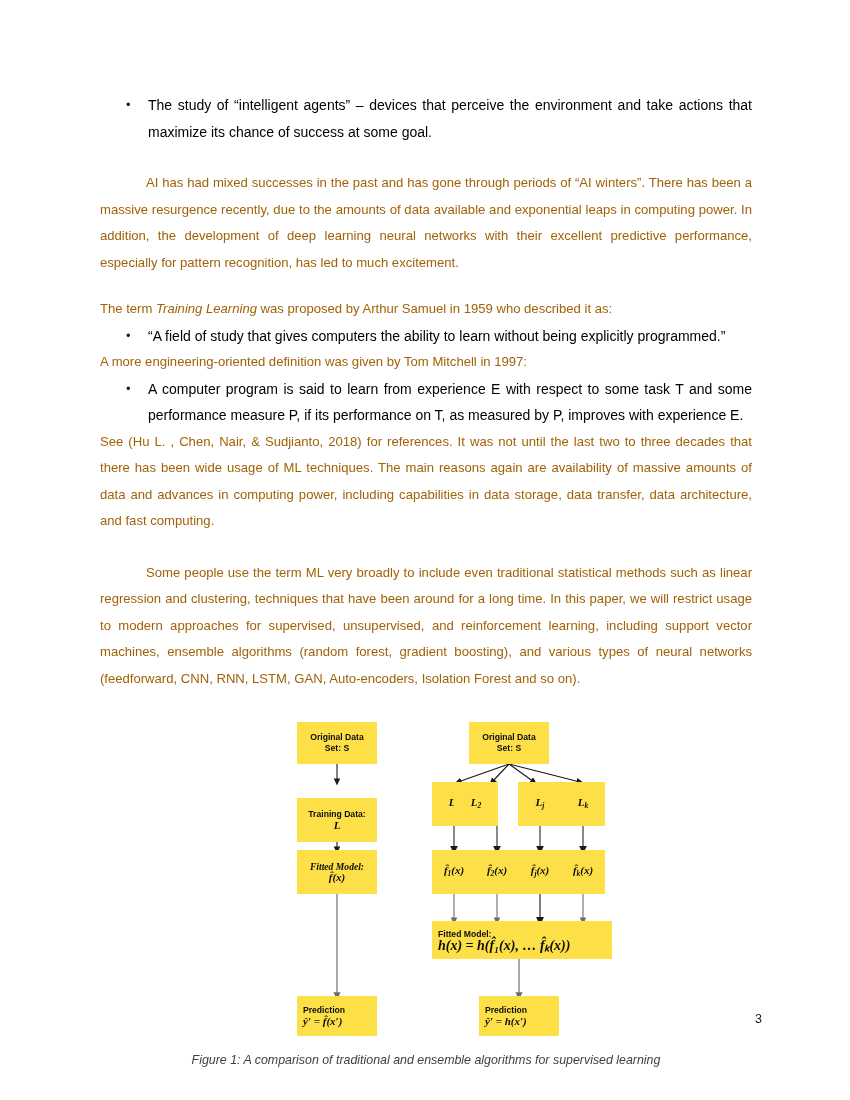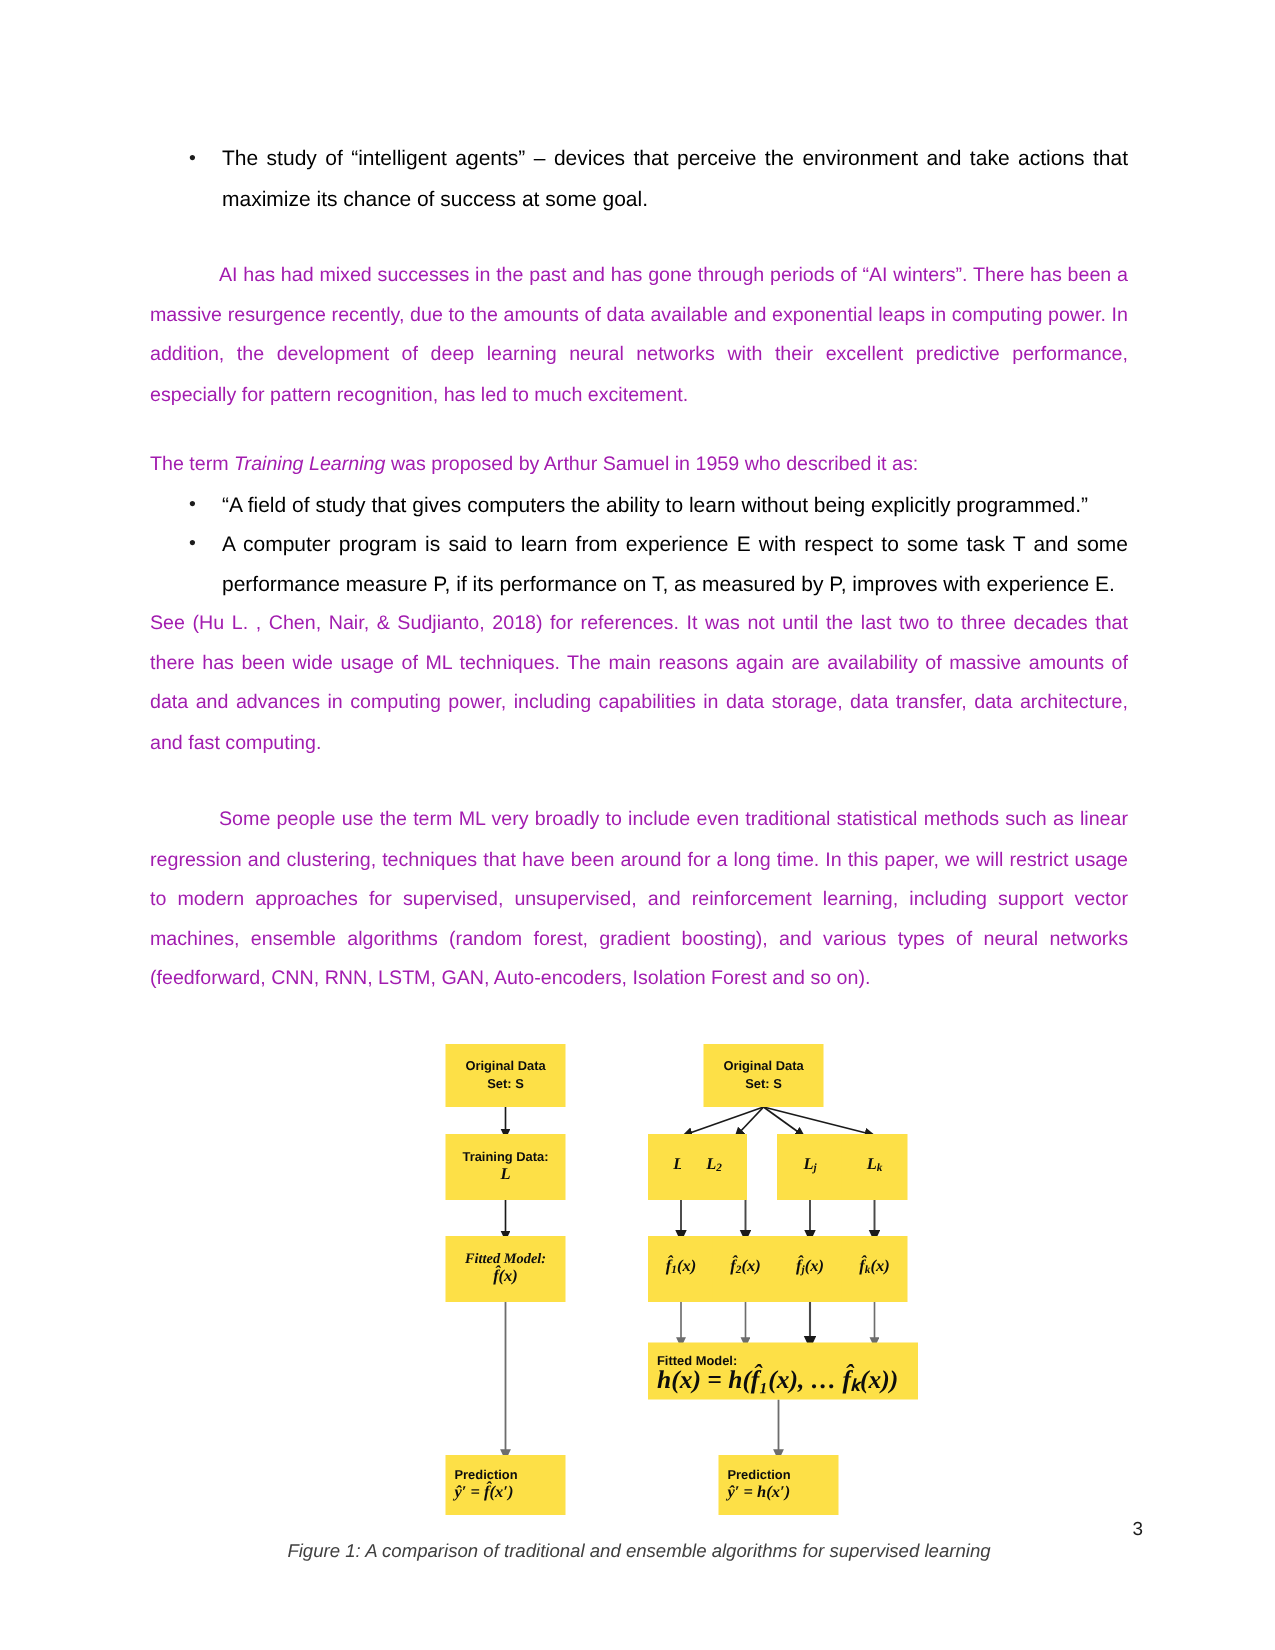"AI has had mixed successes" p.body { color: #a21caf -> #a16207 }
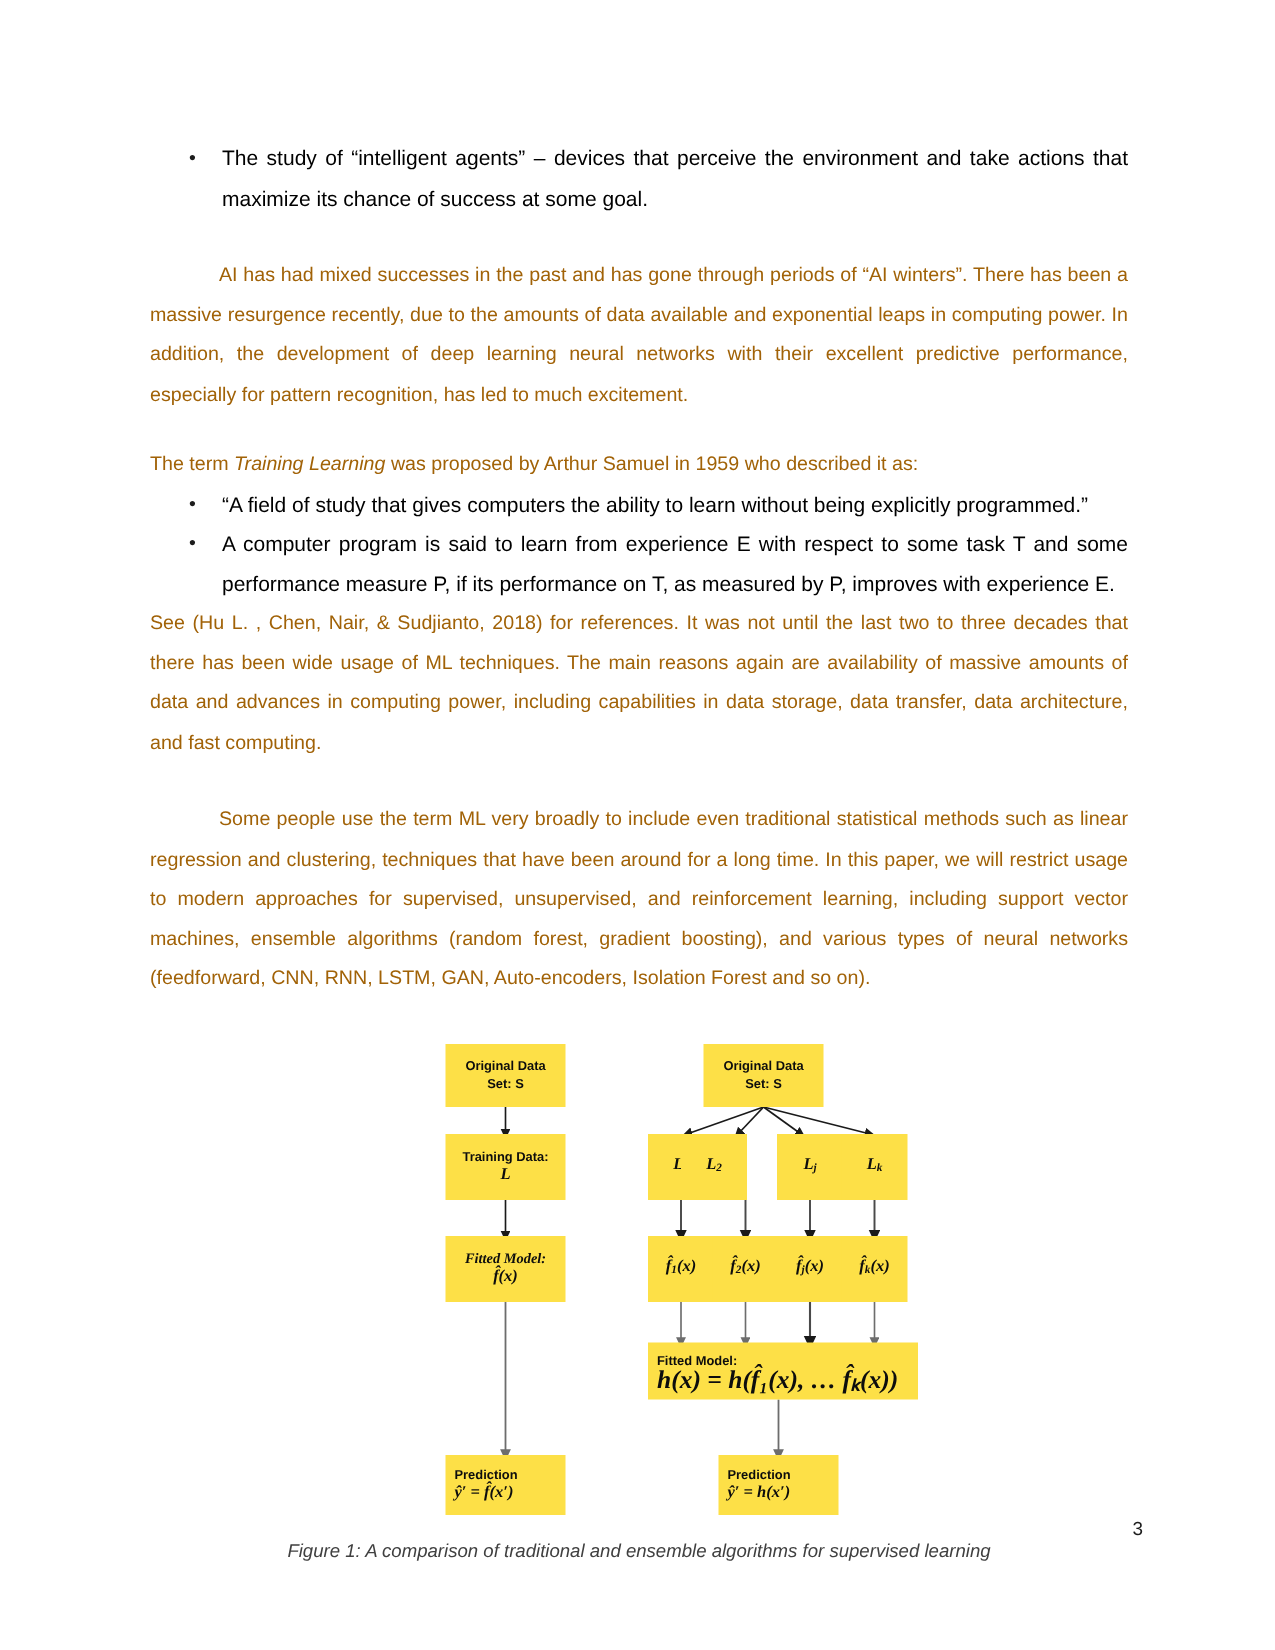"A more engineering-oriented definition" p.body { html: none -> <p>A more engineering-oriented definition was given by Tom Mitchell in 1997:</p> }
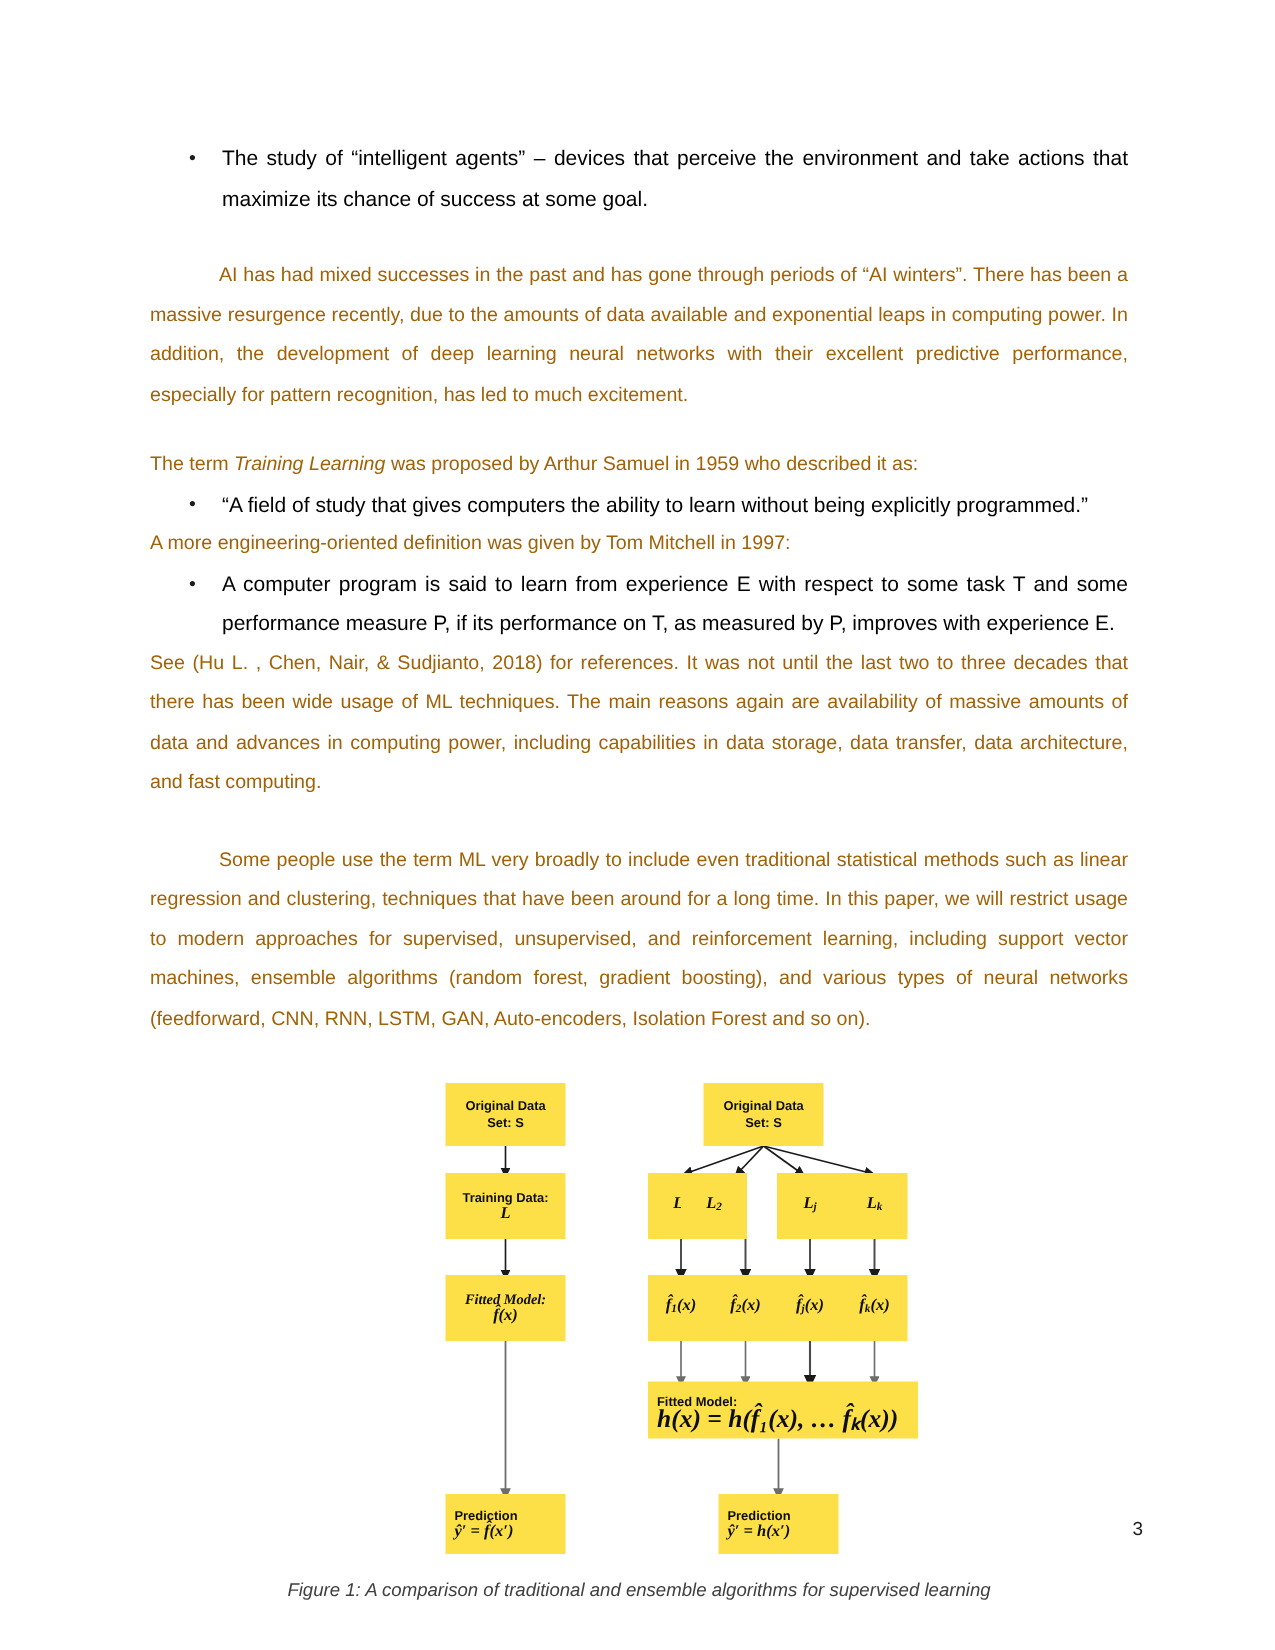"Training Data:" div.node { top: 70px -> 86px }
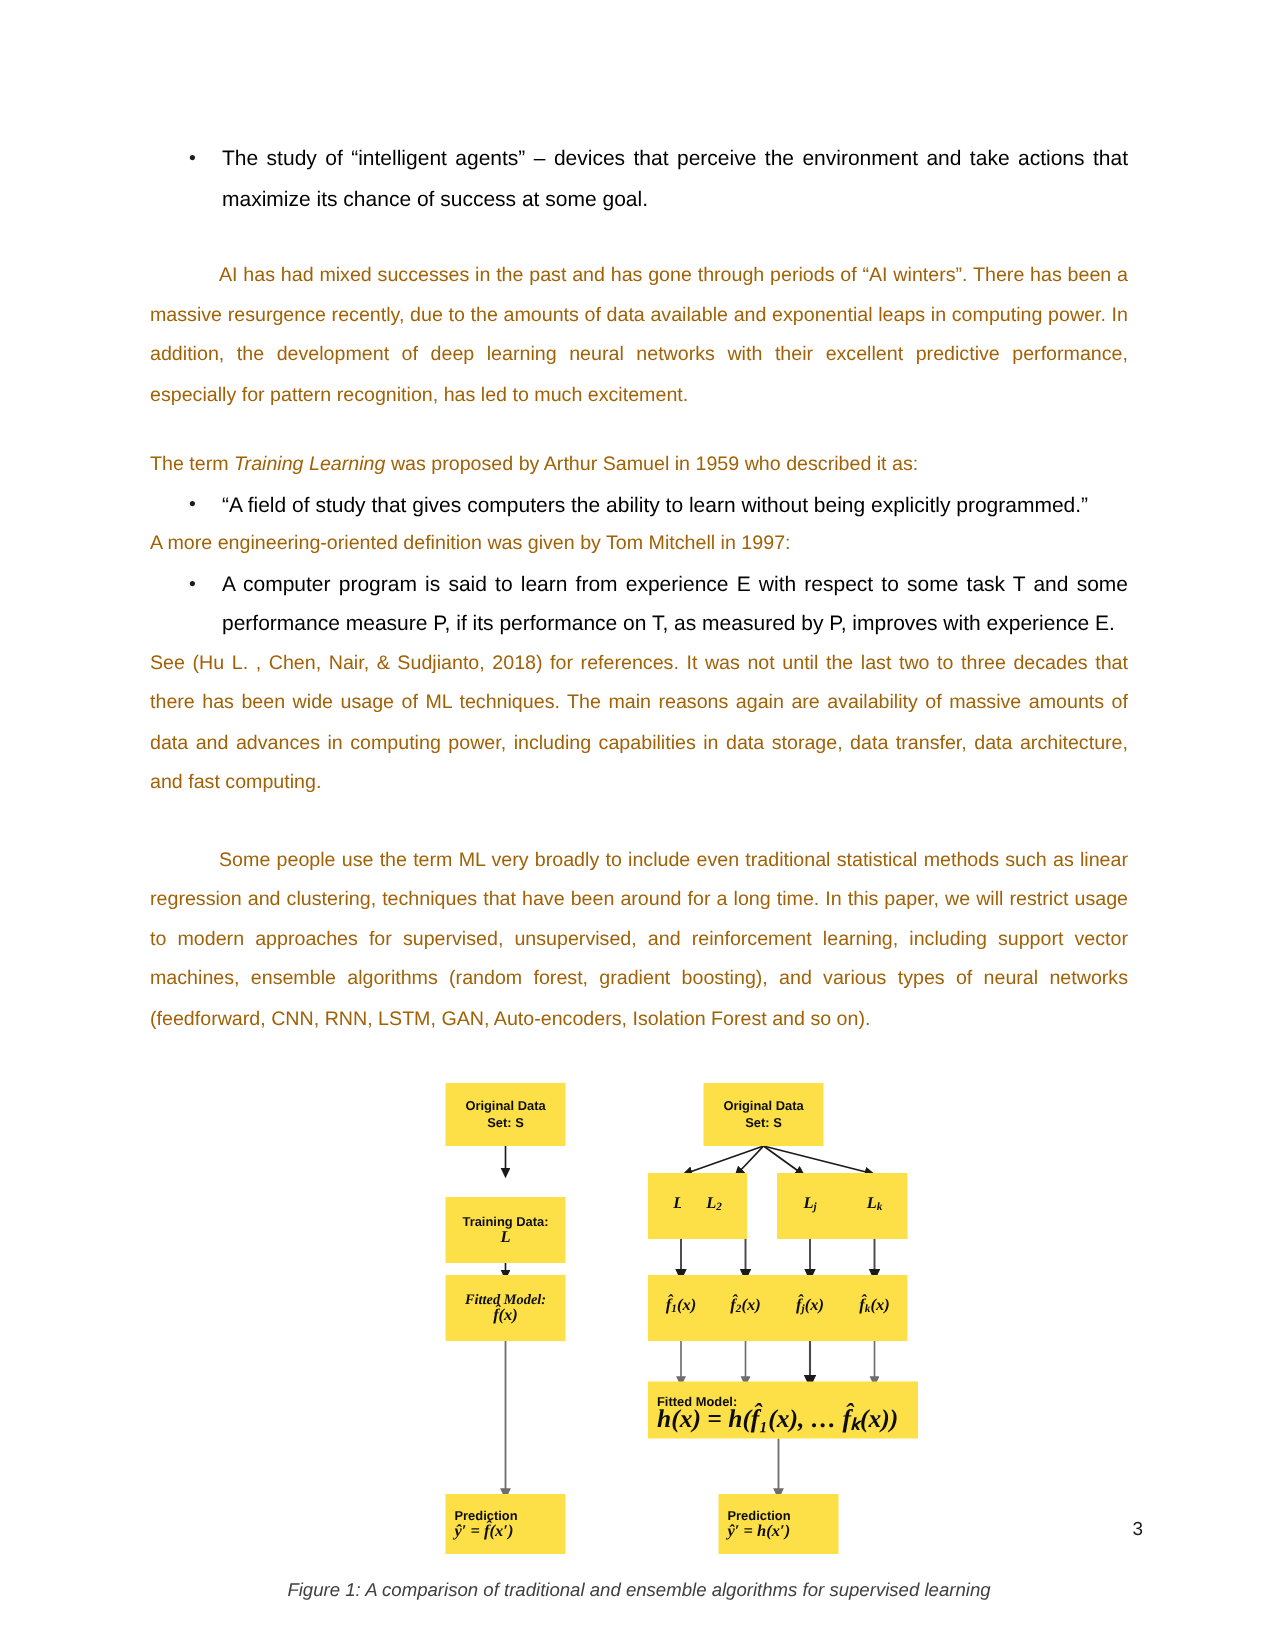"h(x) = h(f̂₁(x), … f̂ₖ(x))" .mathi.big { font-size: 17px -> 14px }
